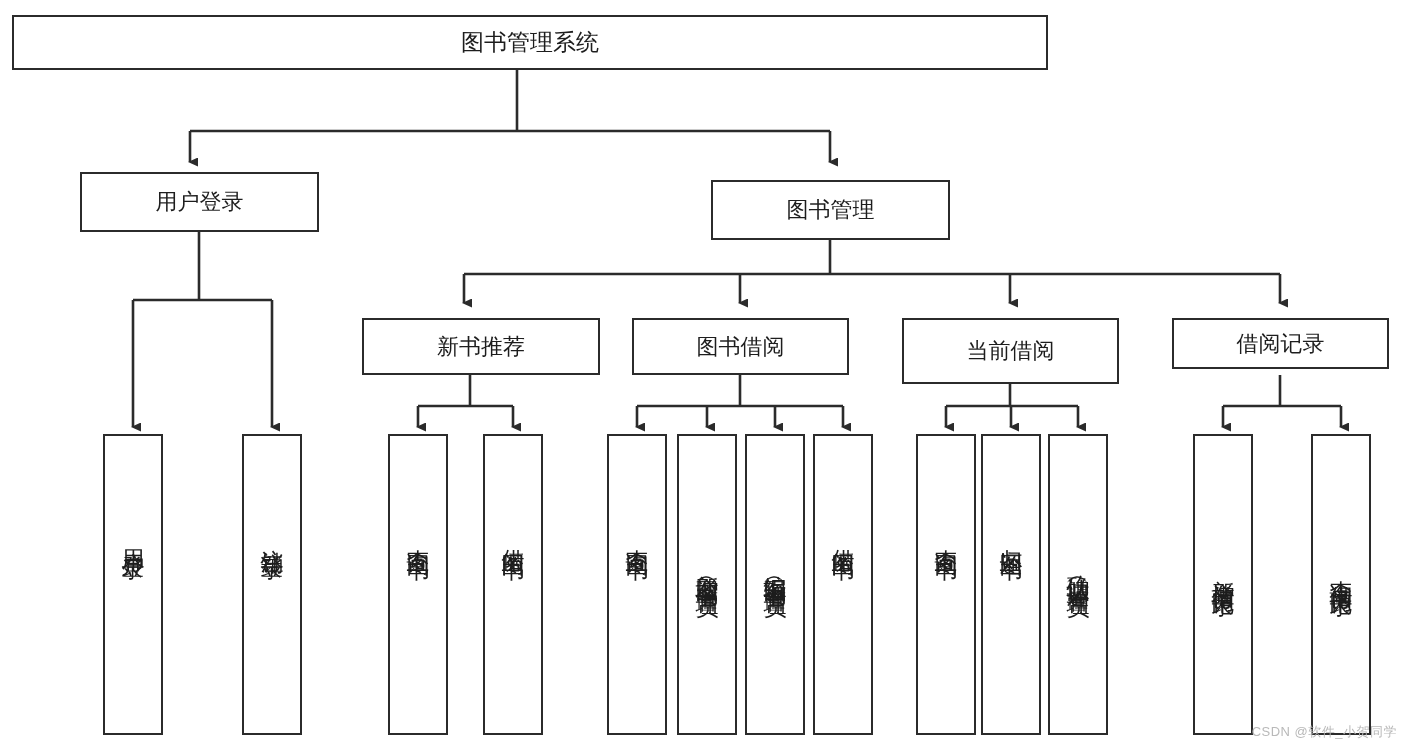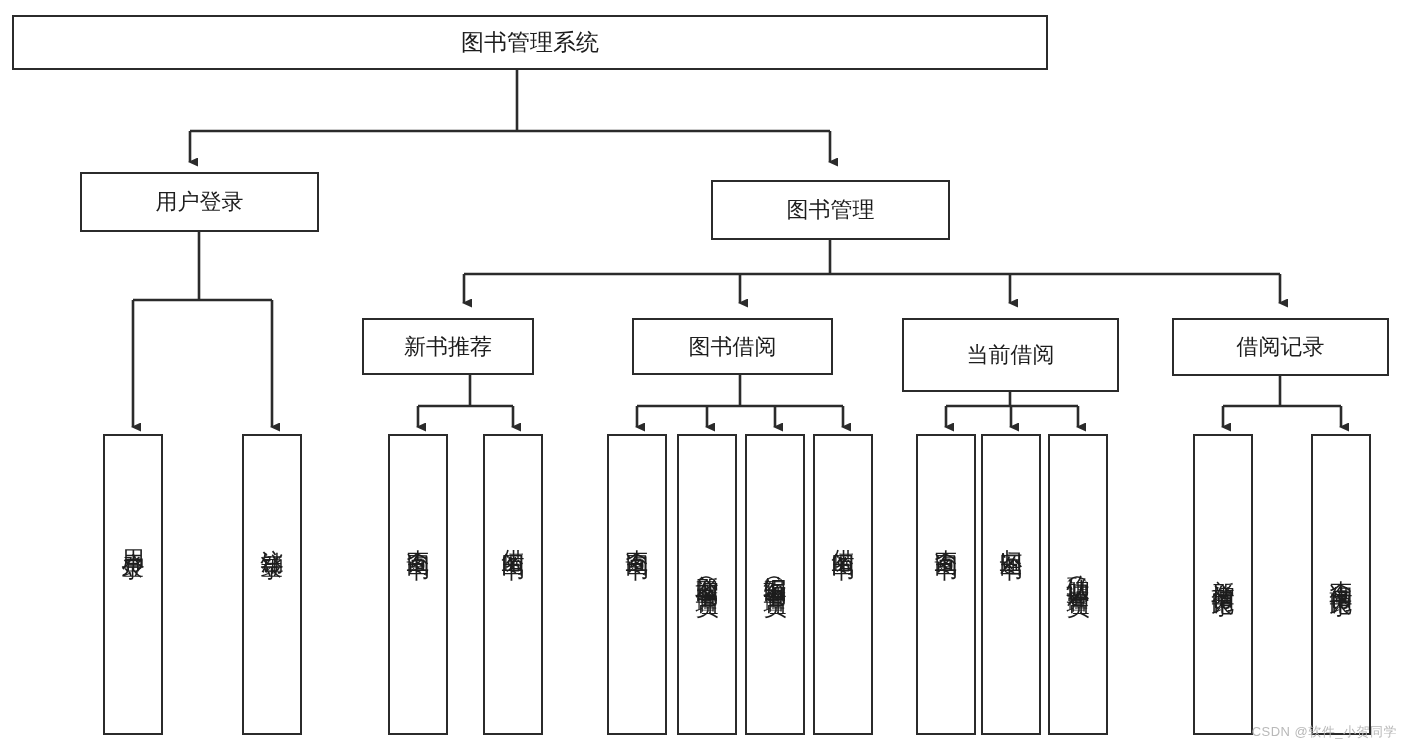"新书推荐" div.node { width: 172px -> 238px }
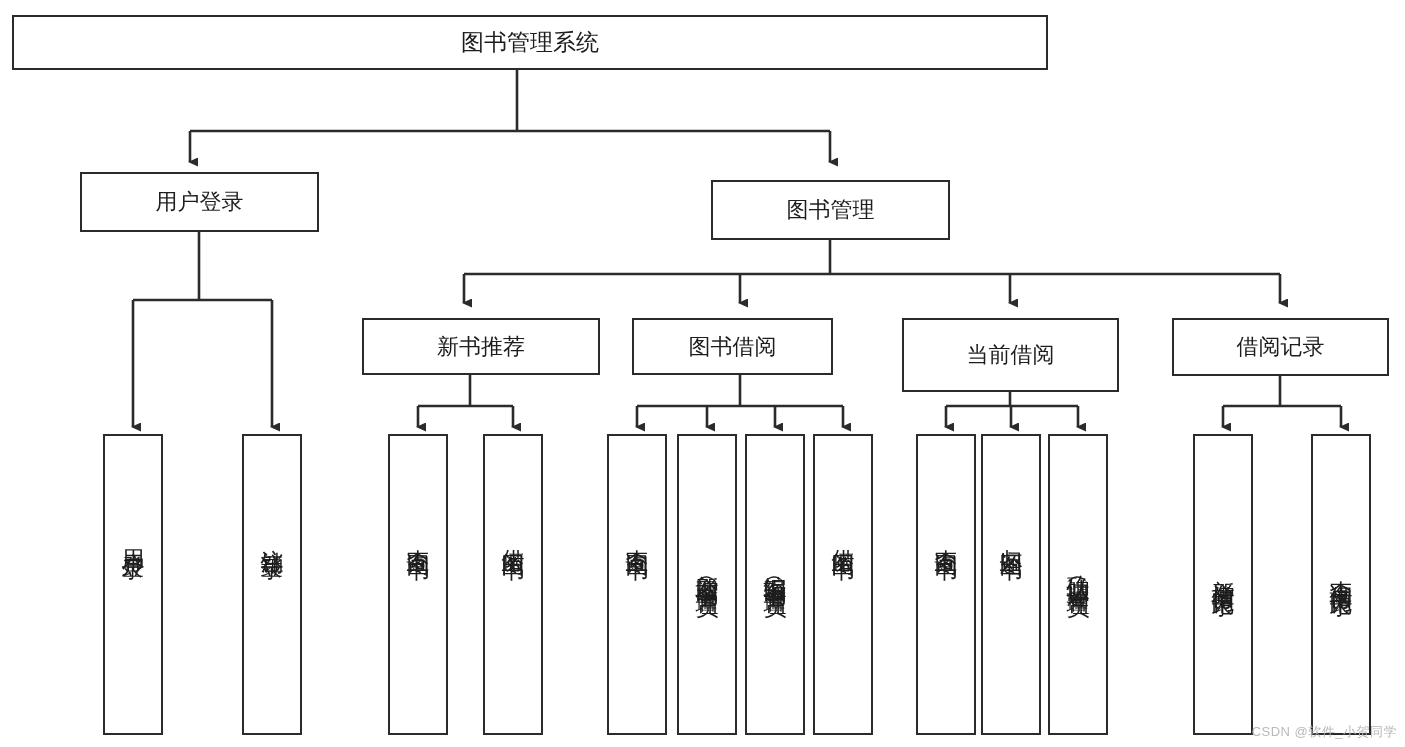"图书借阅" div.node { width: 201px -> 217px }
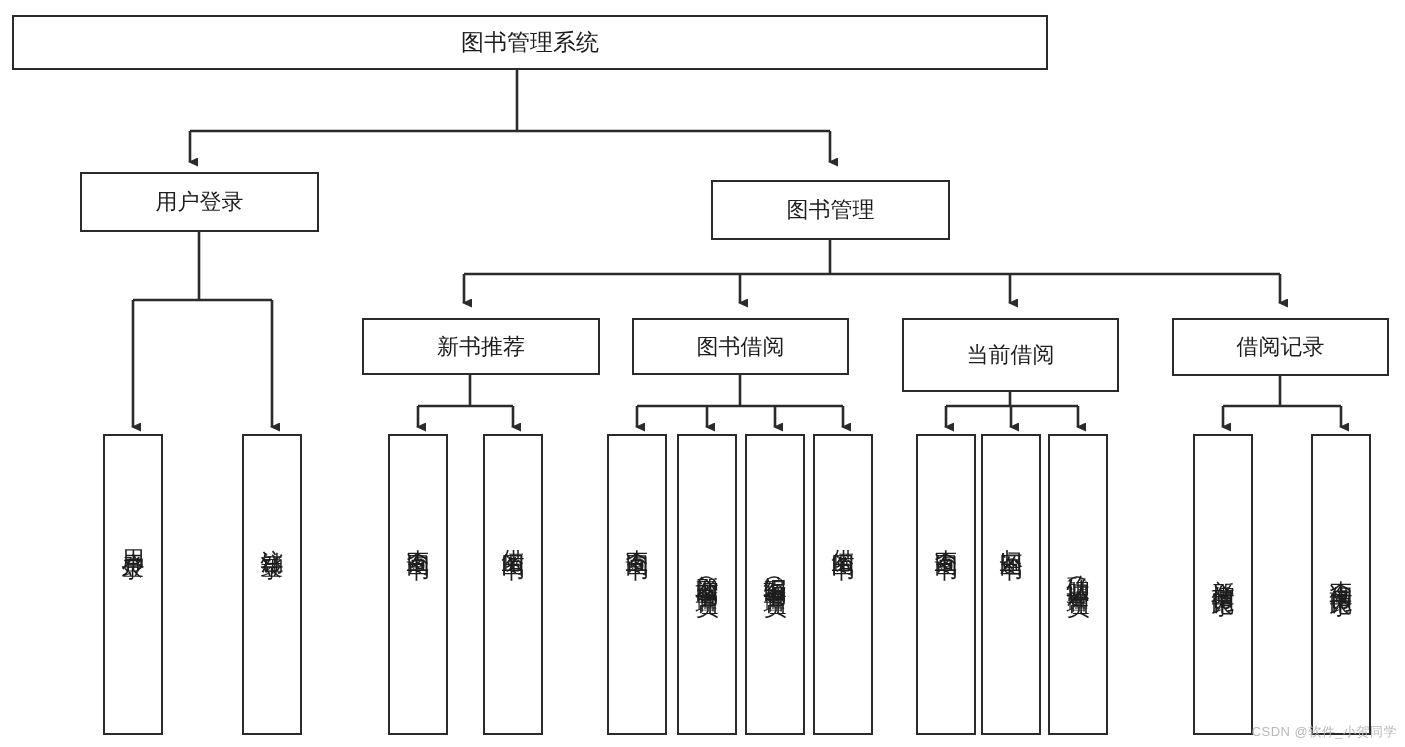"当前借阅" div.node { height: 74px -> 66px }
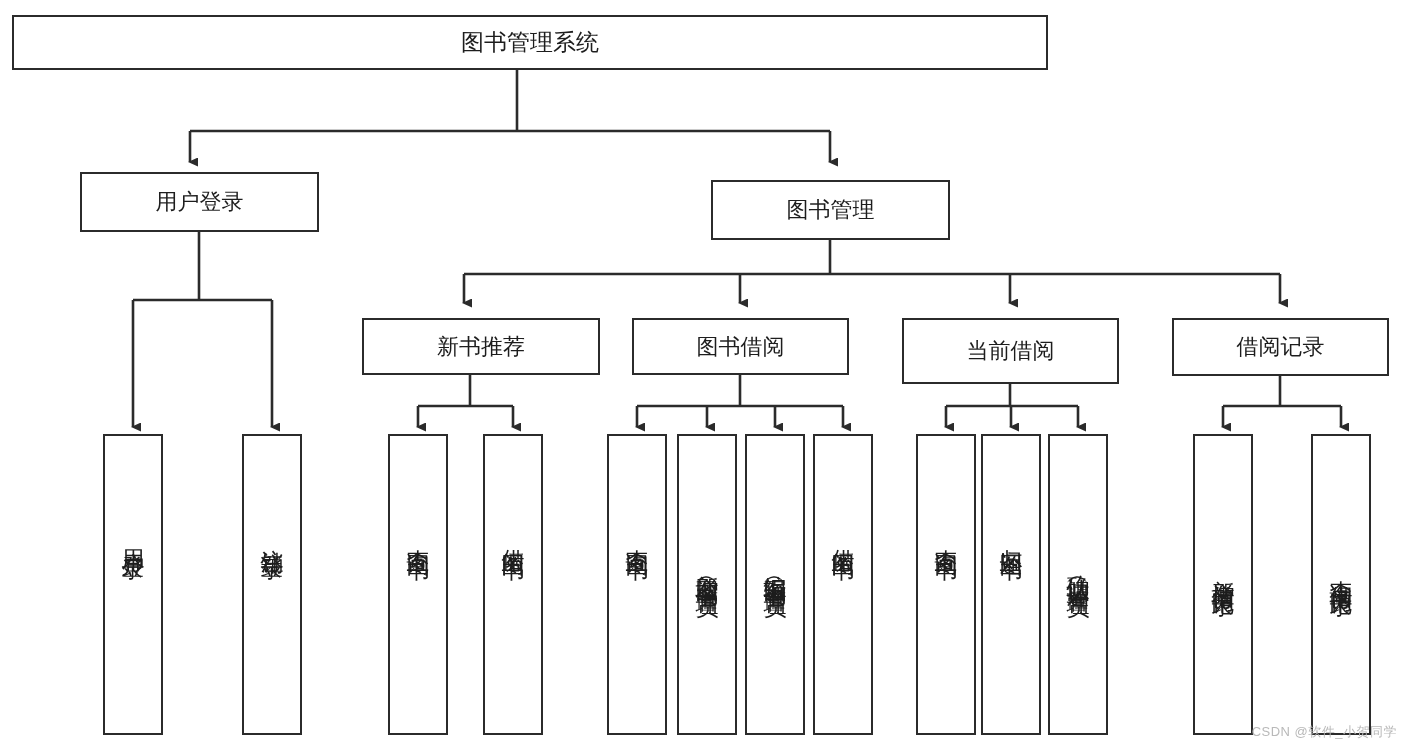"借阅记录" div.node { height: 58px -> 51px }
